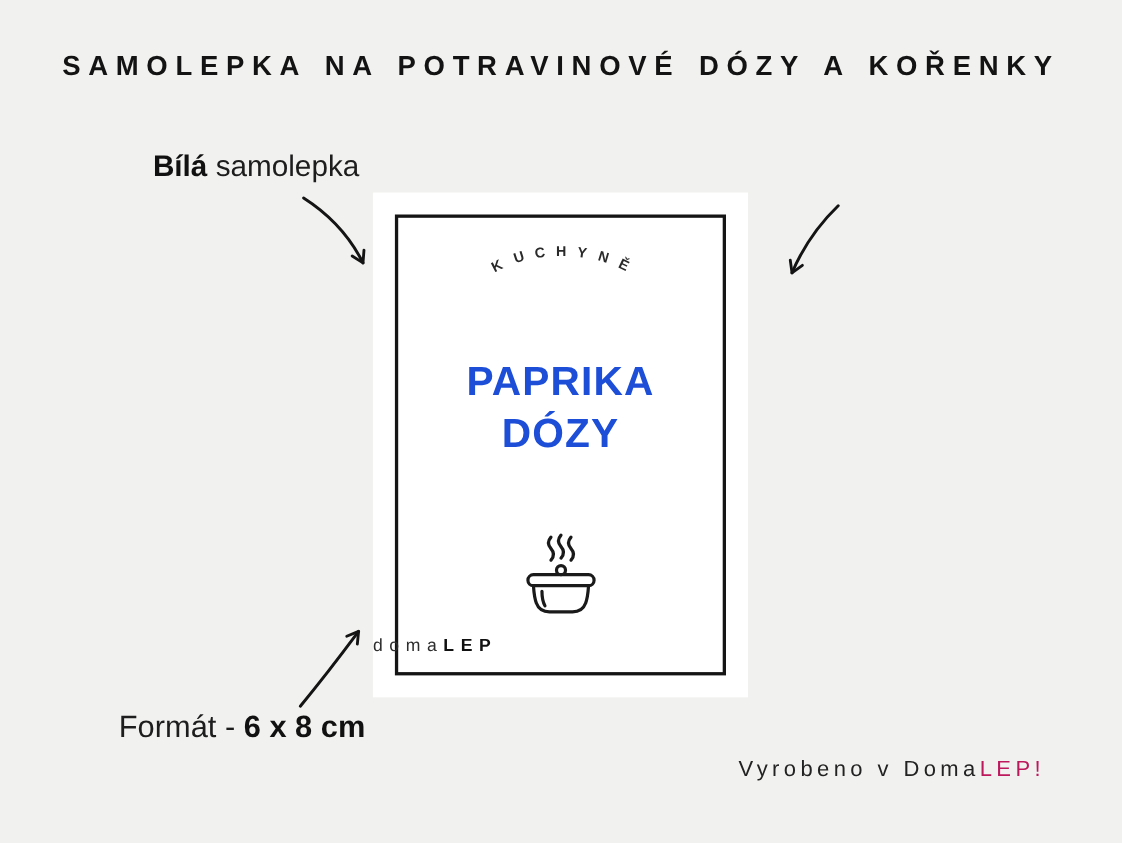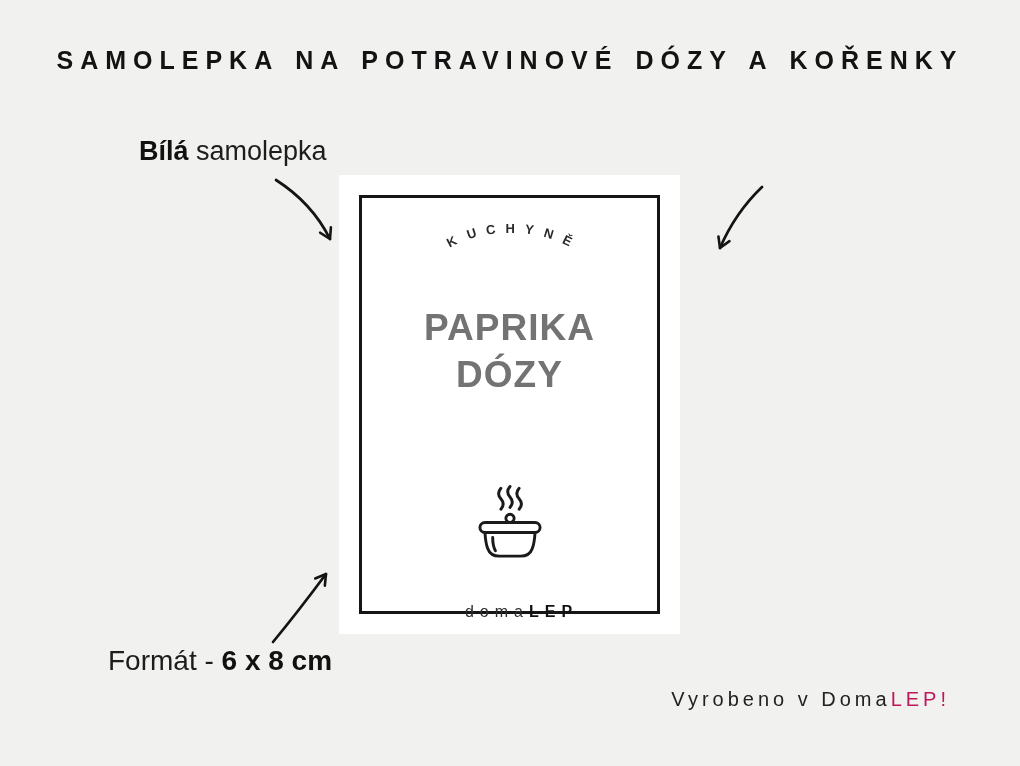"PAPRIKA" .product-name { color: #737373 -> #1d4ed8; top: 129px -> 148px }
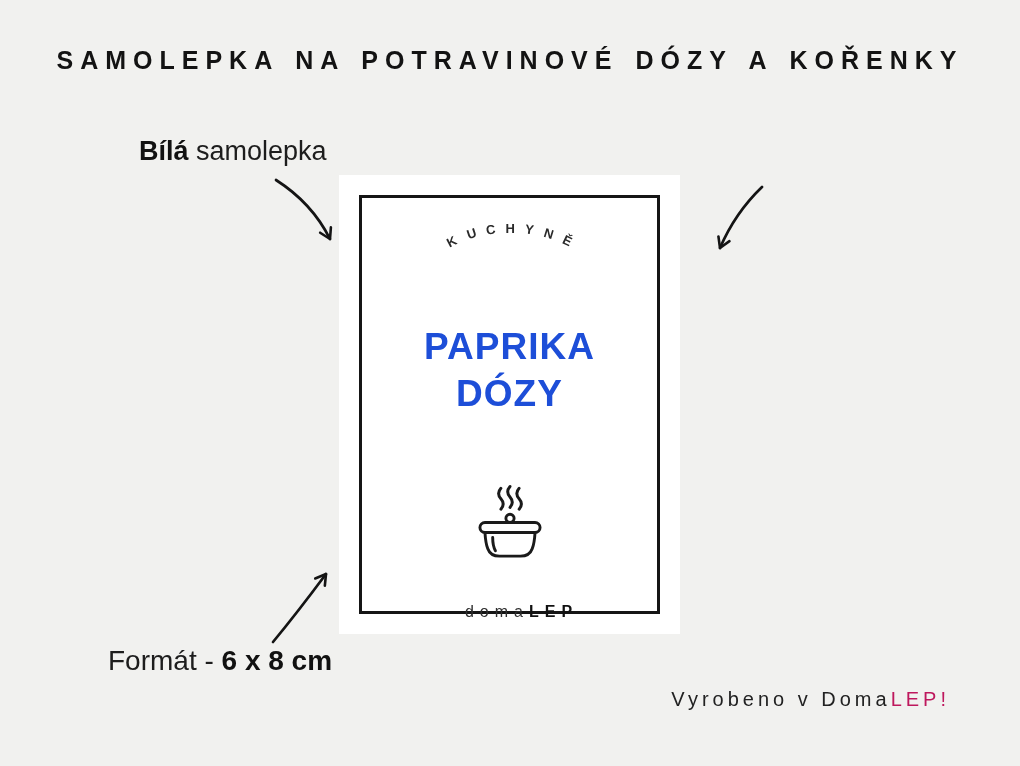"domaLEP" .brand-line { left: 12px -> 0; margin-top: 24px -> none; text-align: center -> left }
